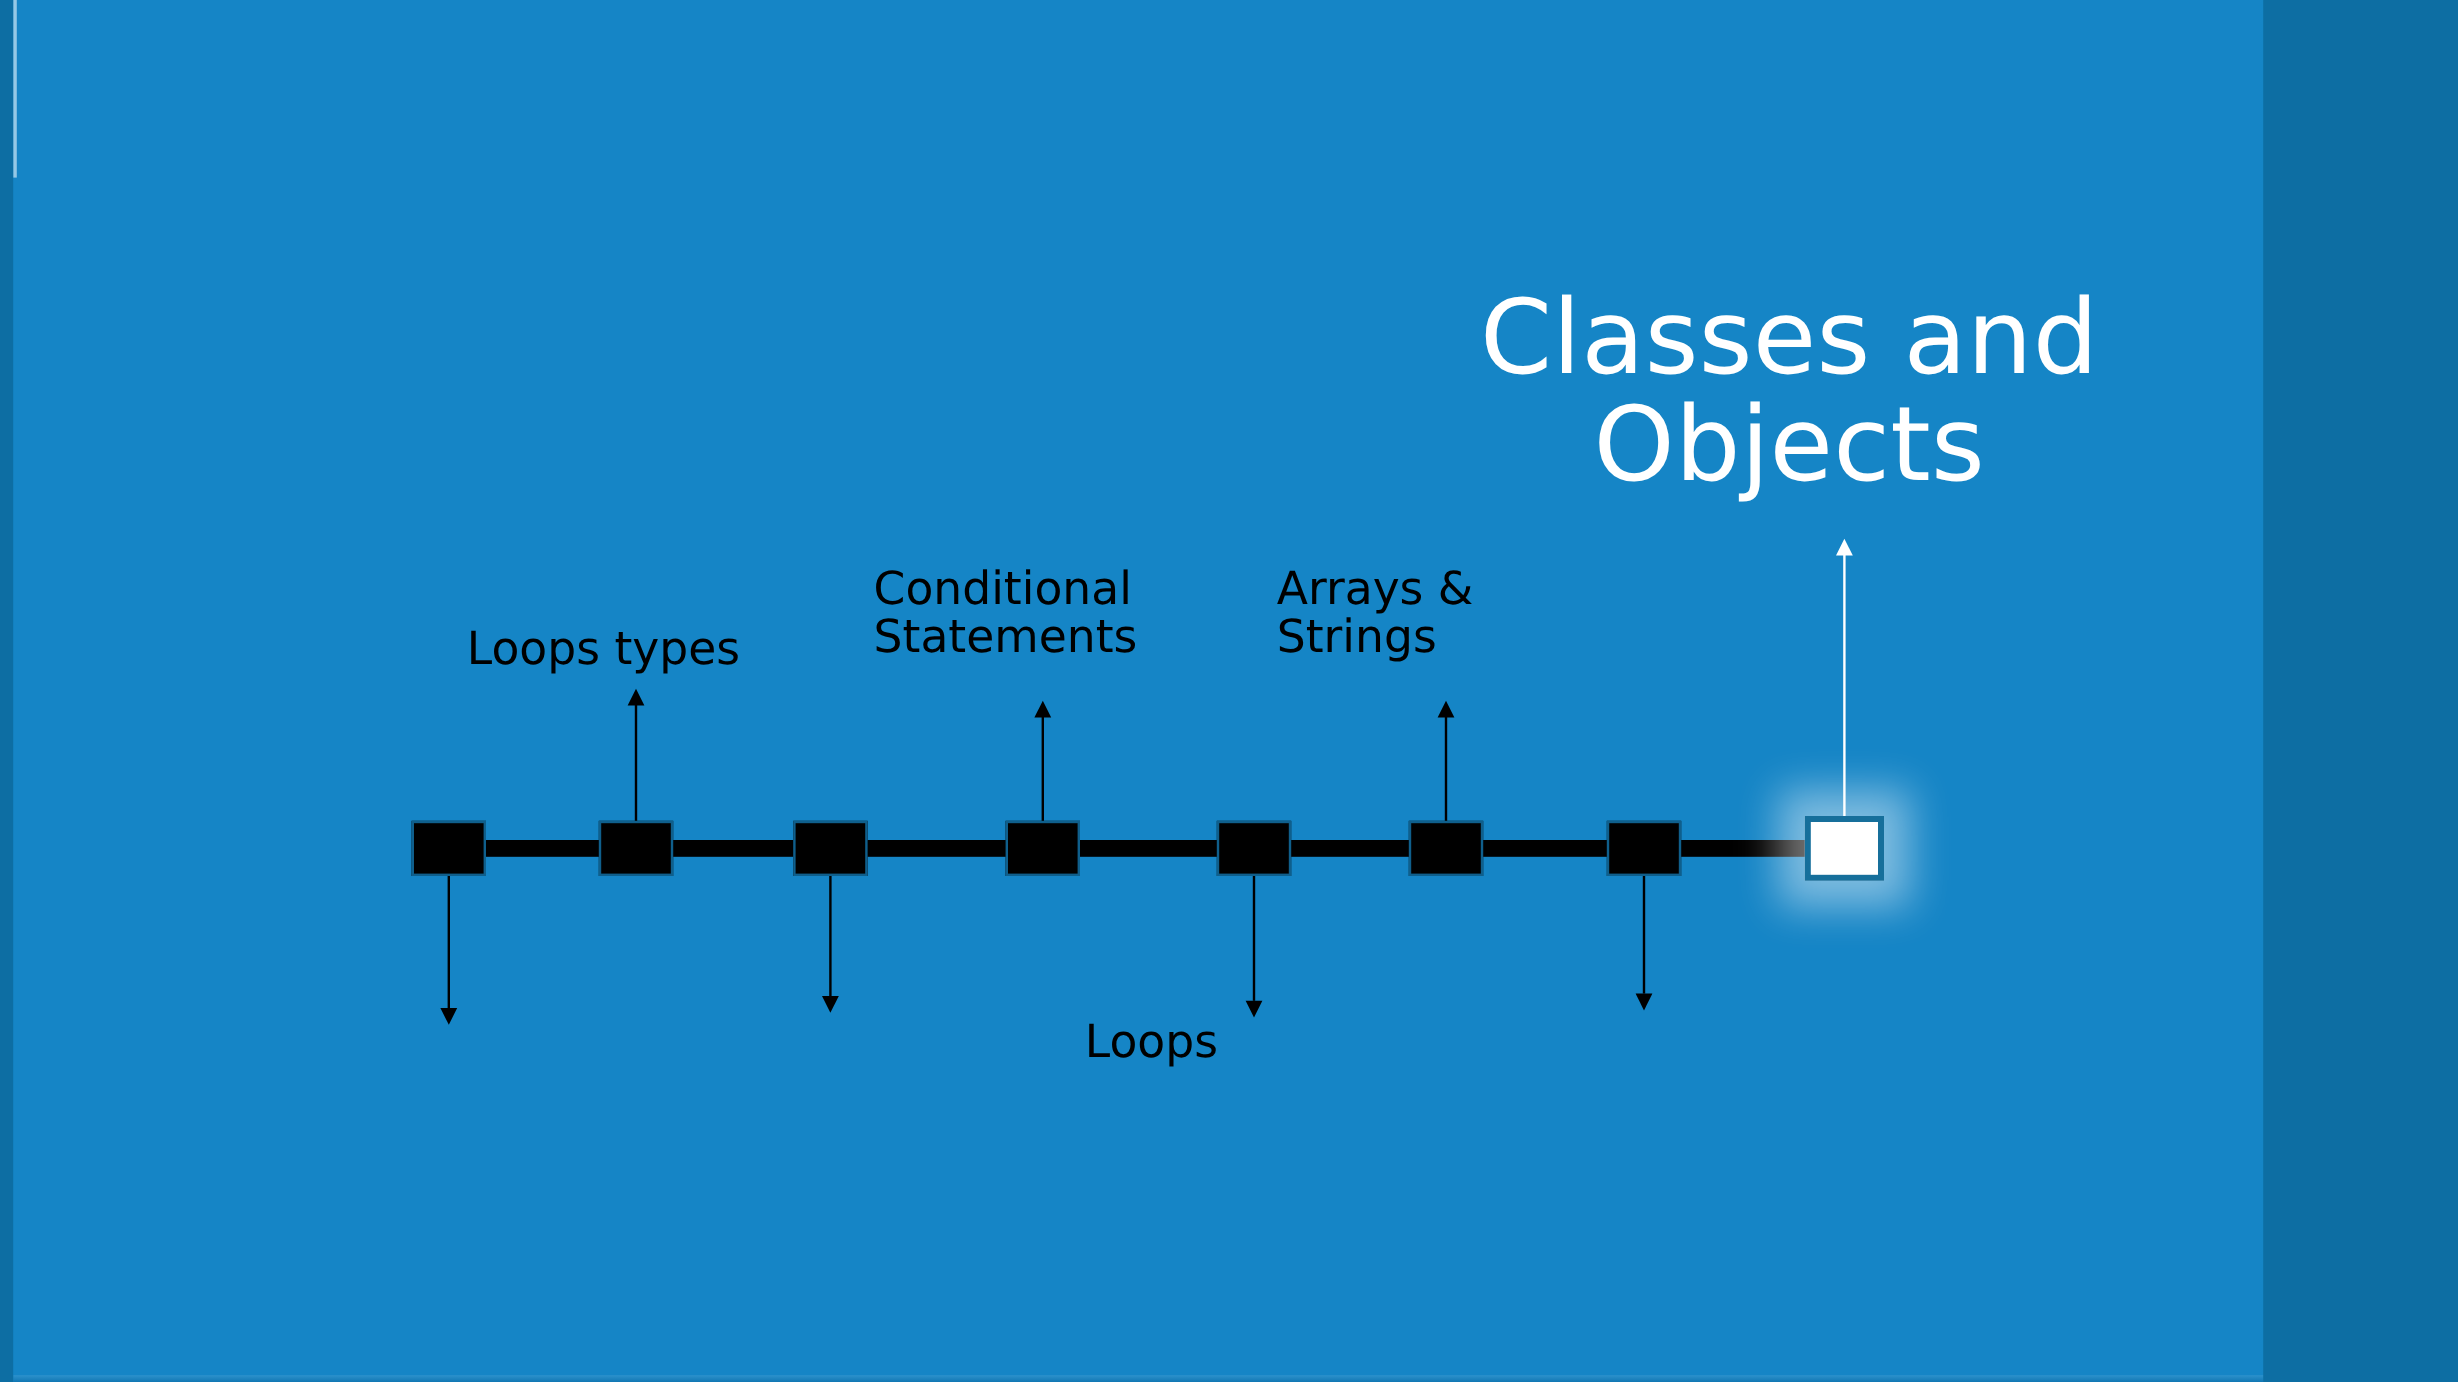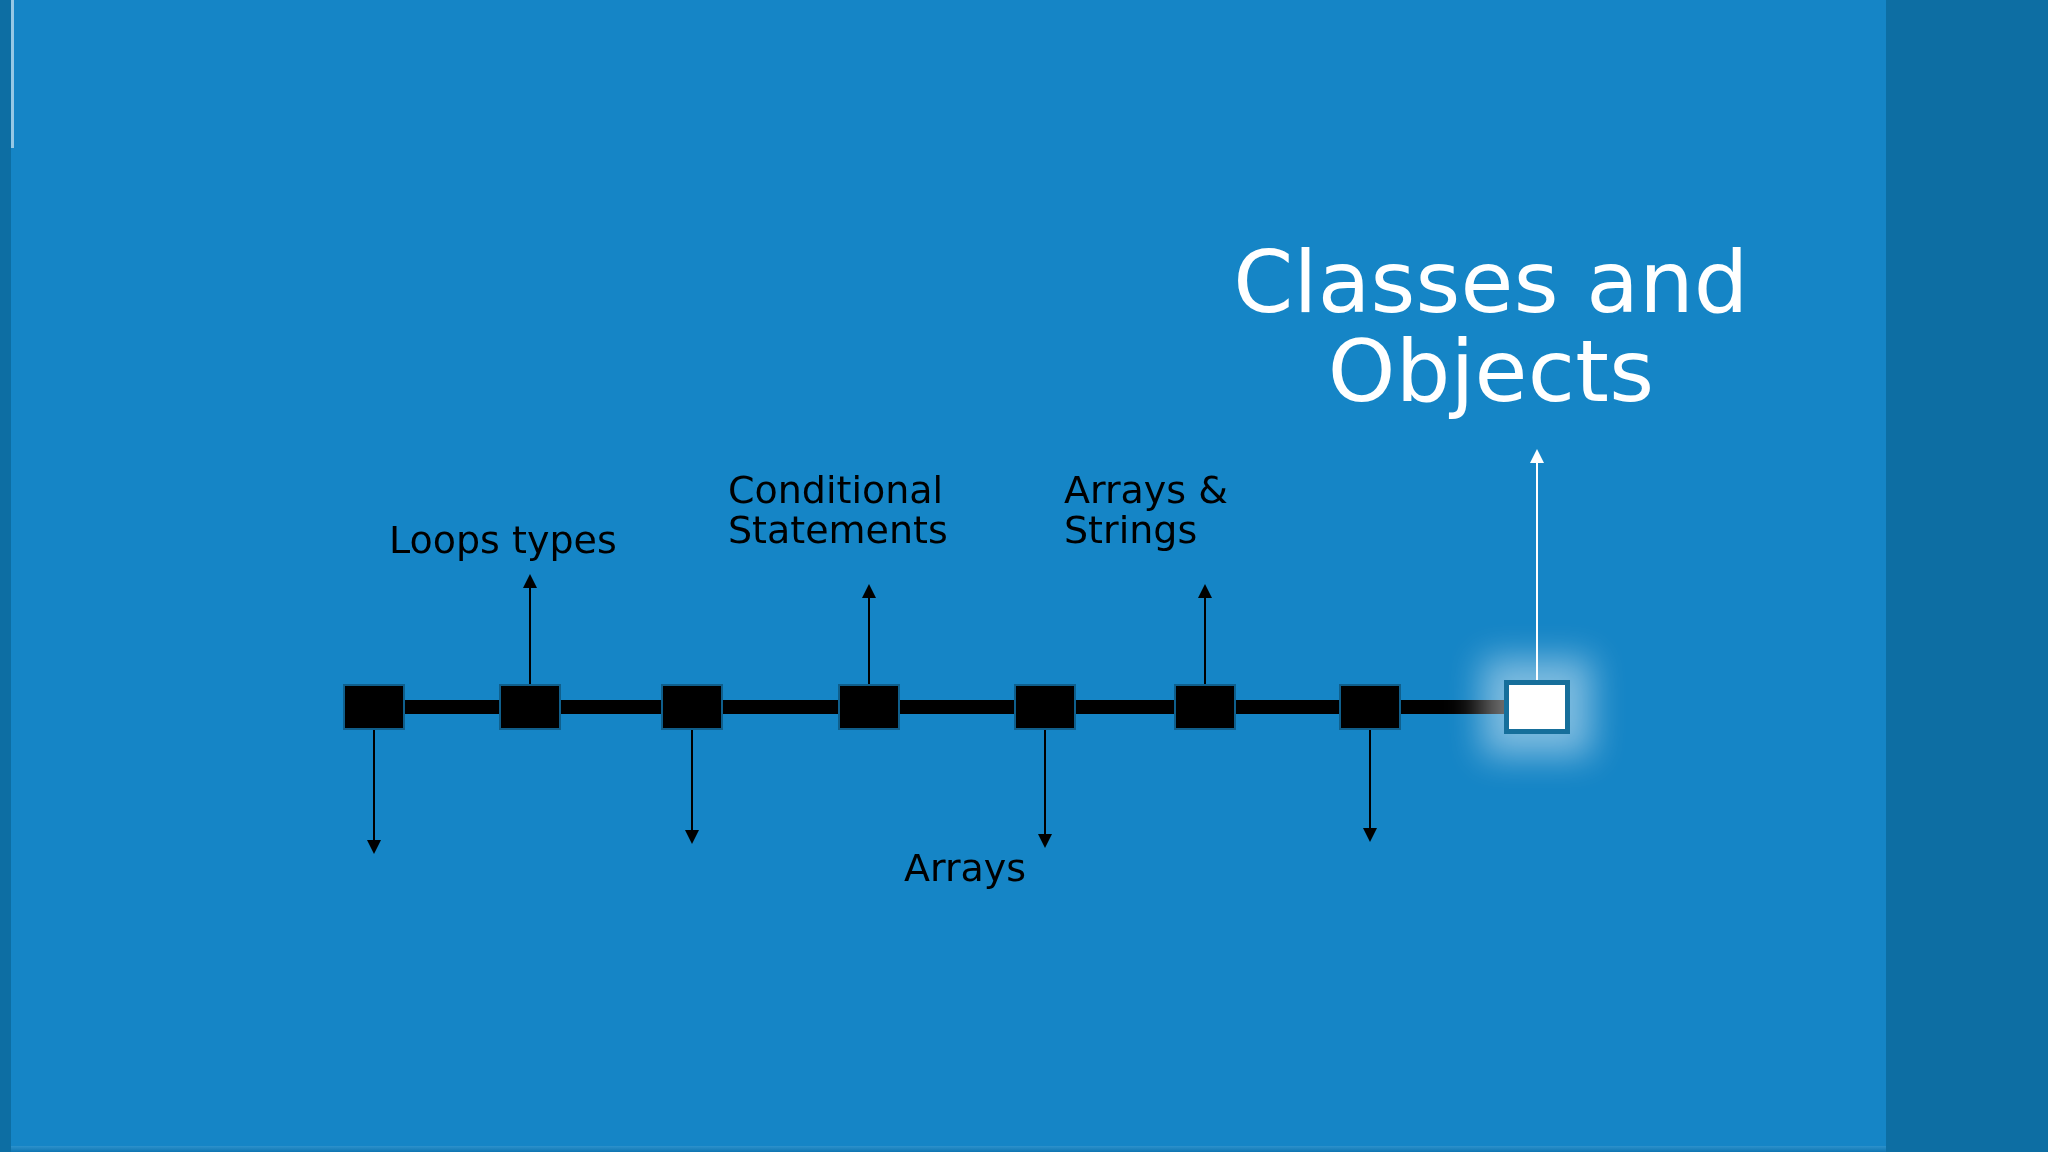"Arrays" div.label { text: Arrays -> Loops }
